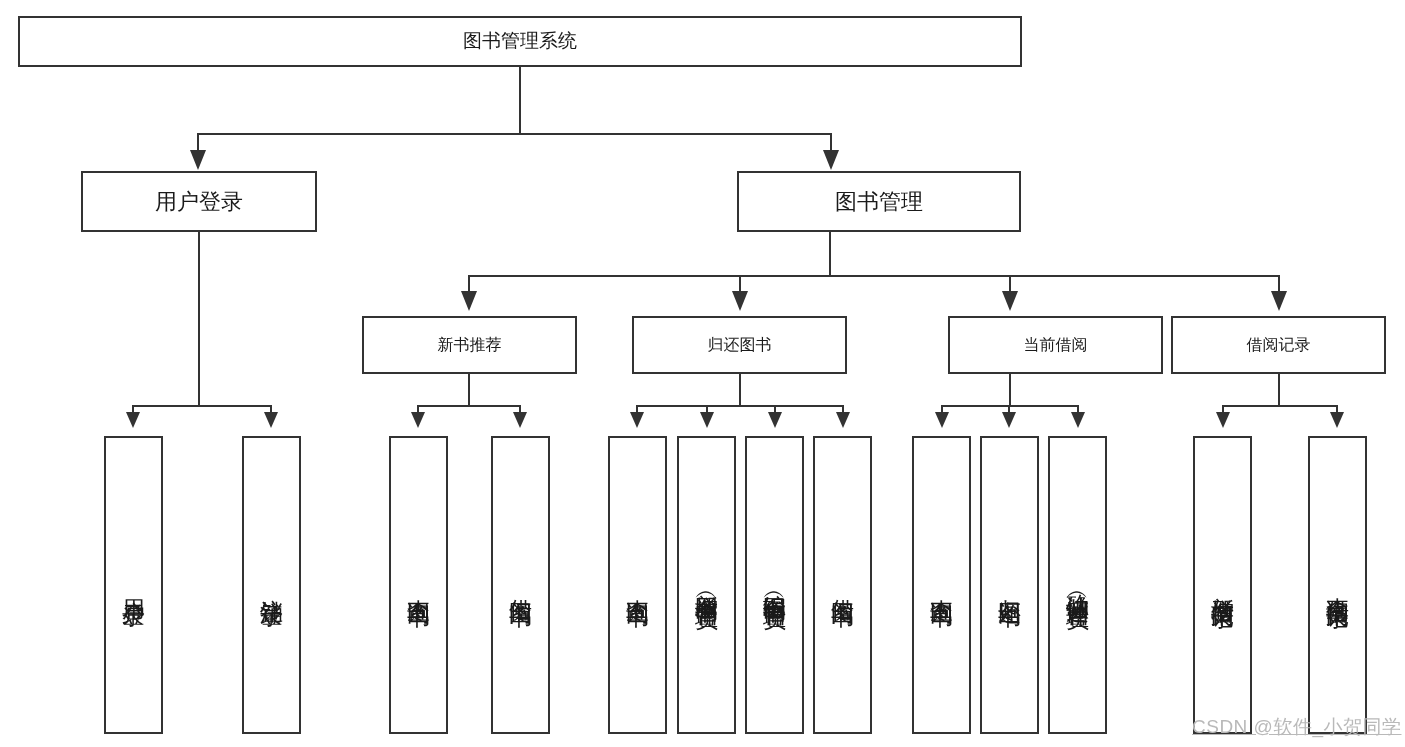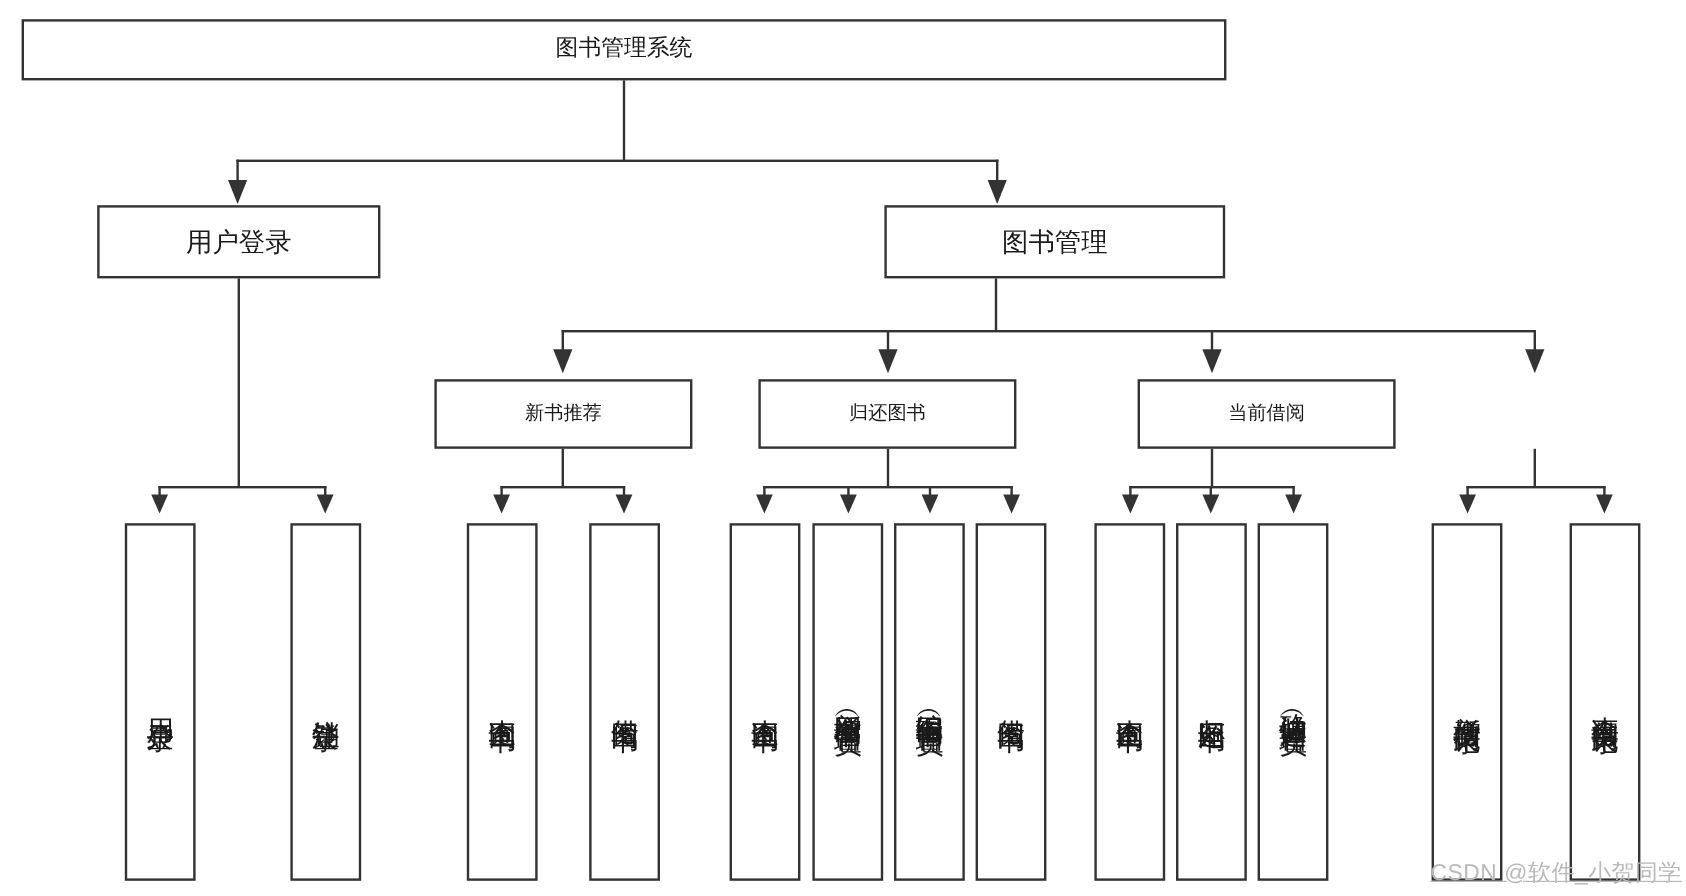"借阅记录" div.node { html: none -> <div> <span>借阅记录</span> </div> }
